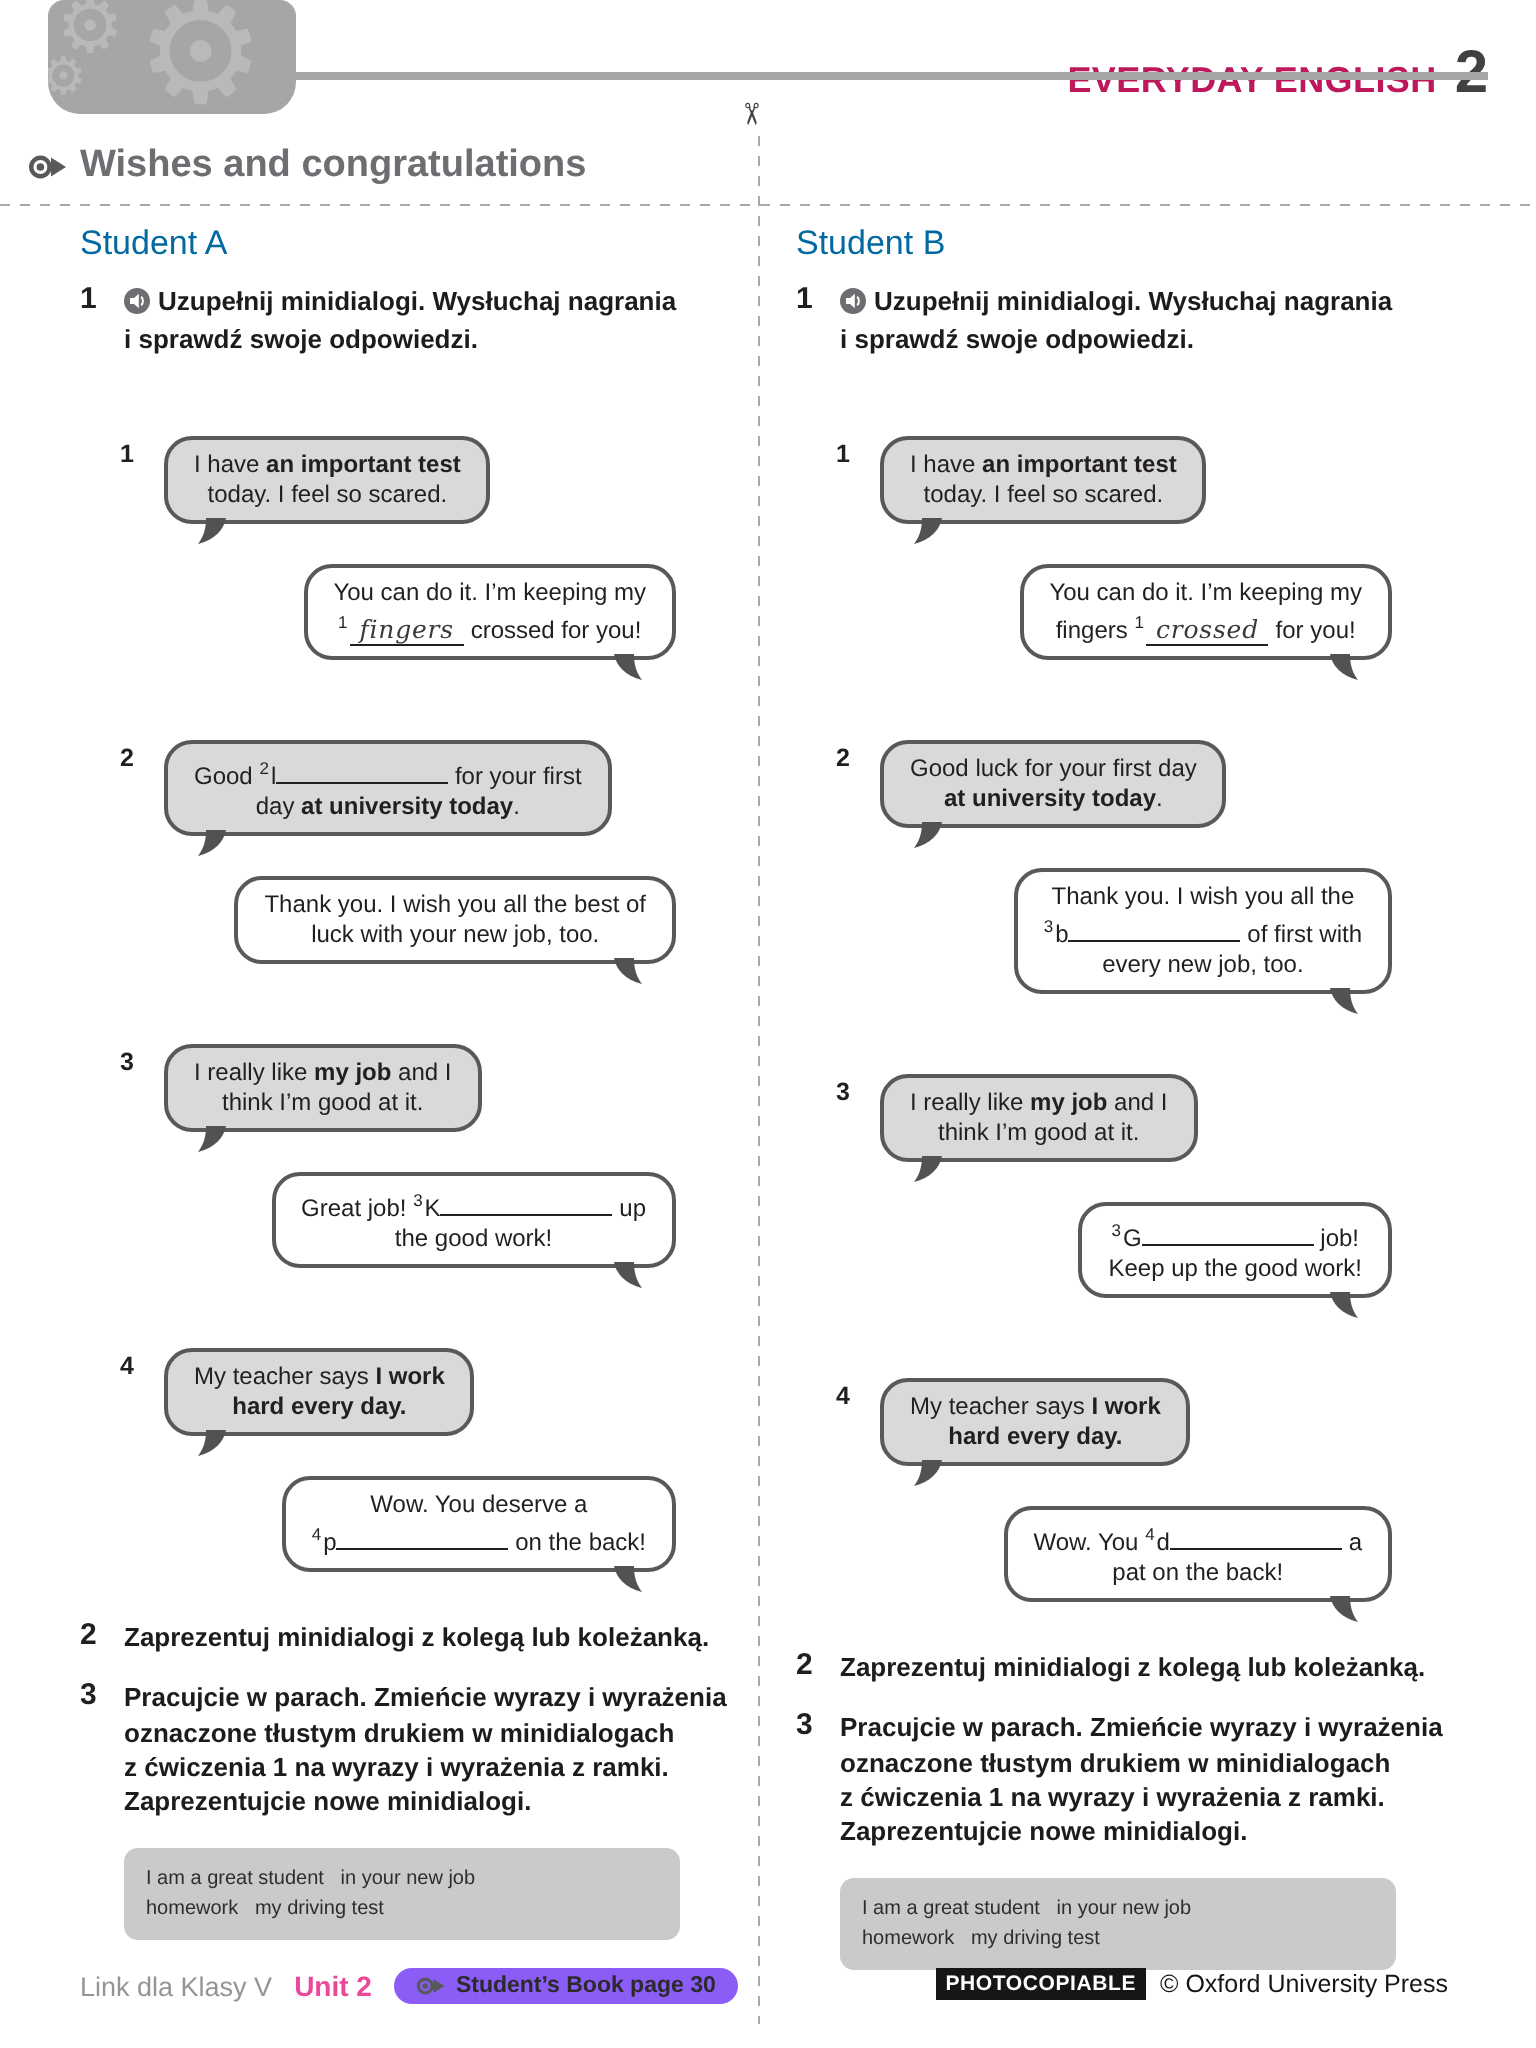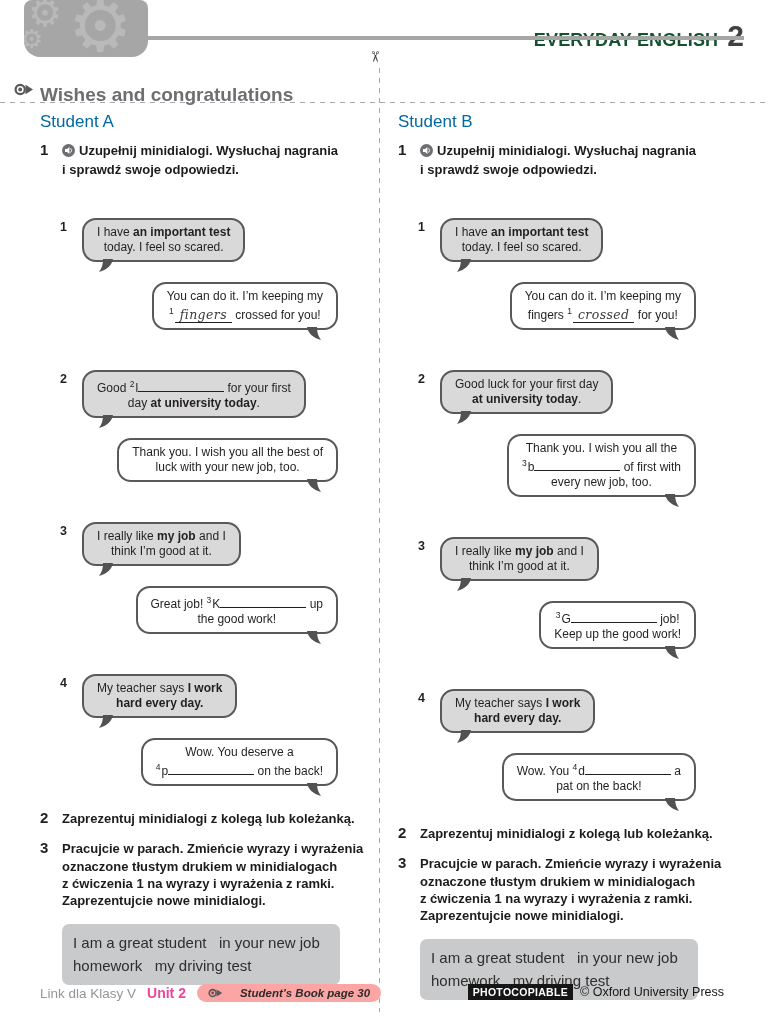"EVERYDAY ENGLISH" .brand-name { color: #14532d -> #be185d }
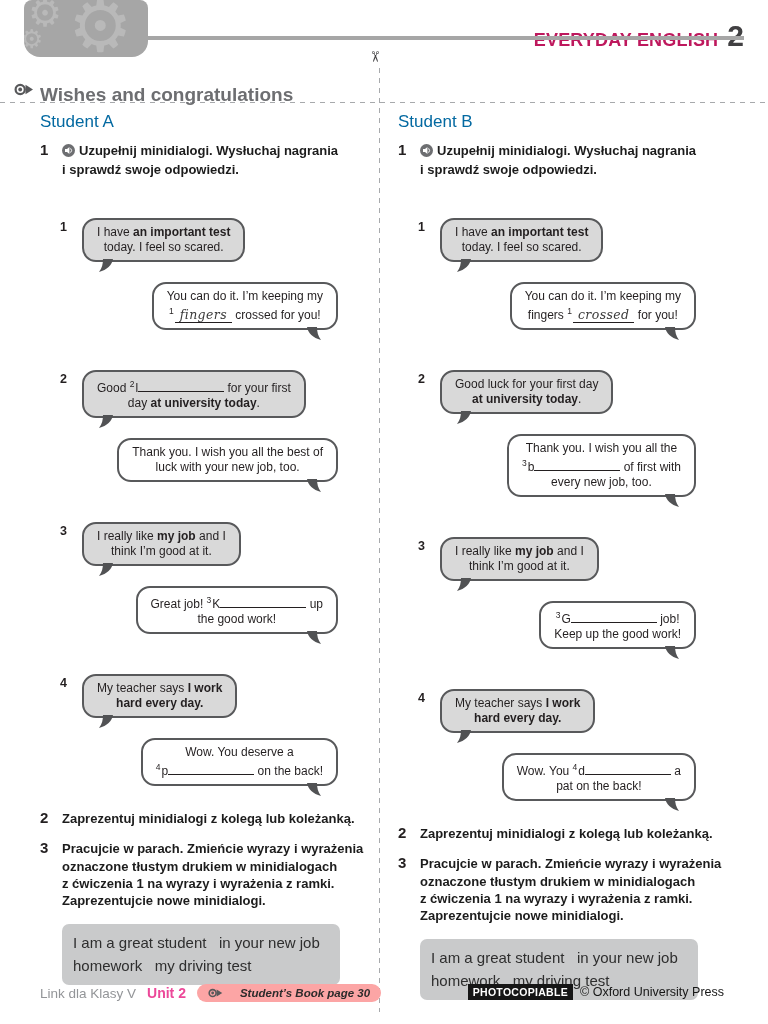"Wishes and congratulations" .section-title { margin-top: 12px -> none }
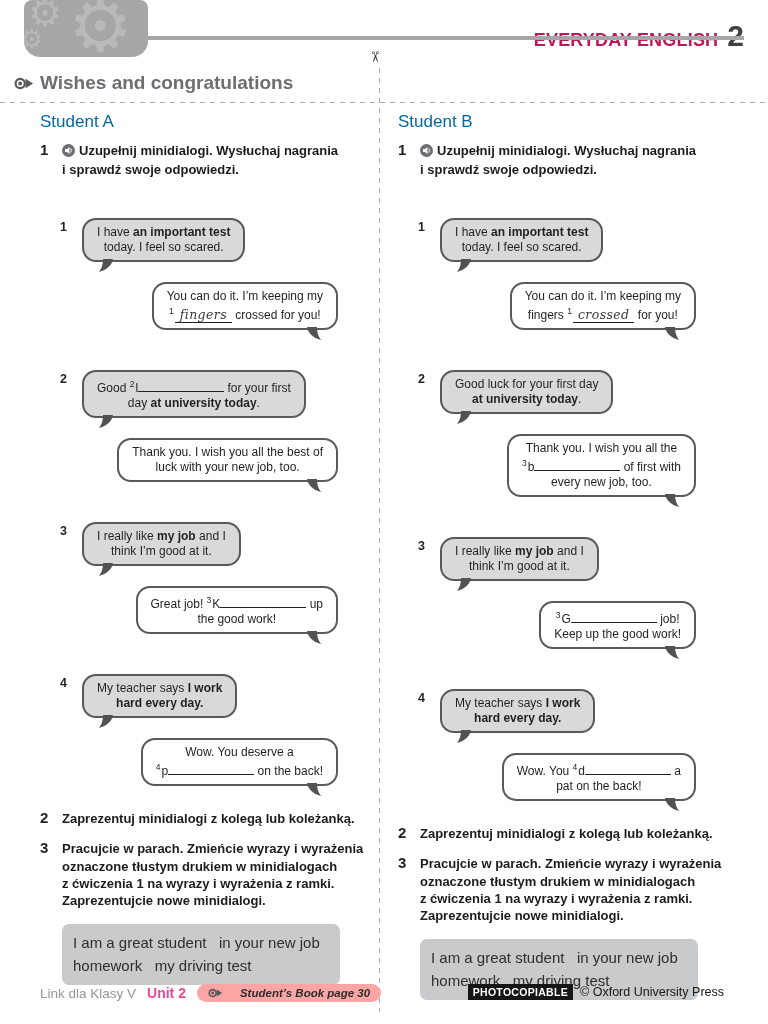"I am a great student" .wordbox { font-size: 15px -> 10px }
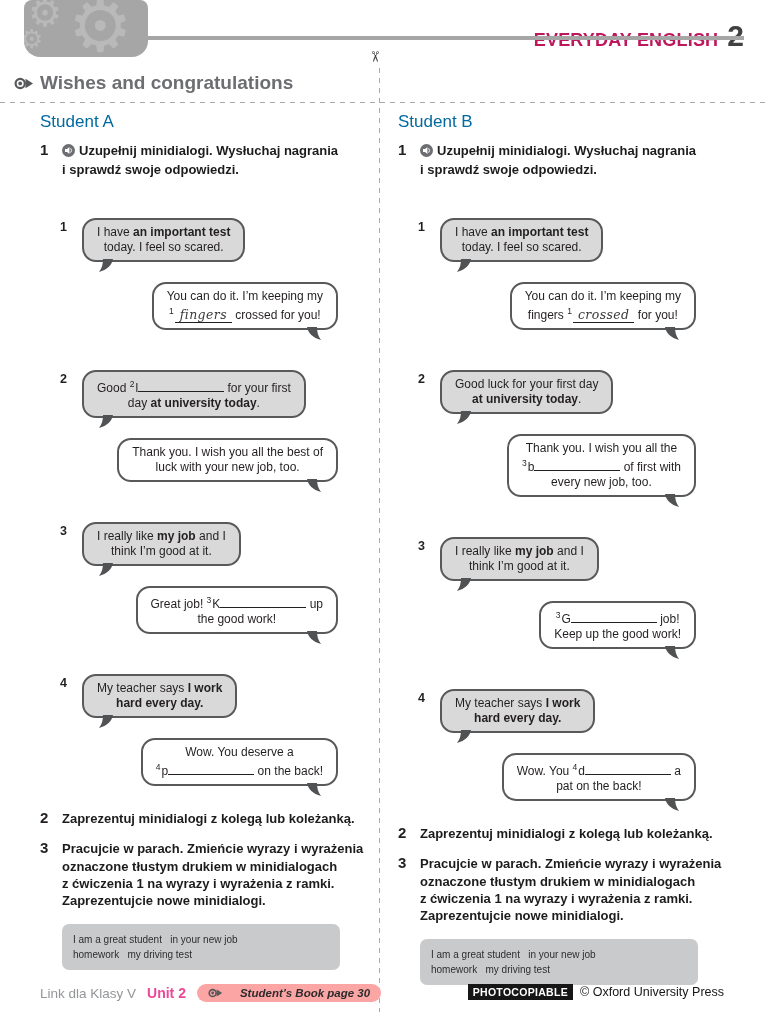"Student’s Book page 30" .book-pill { background: #fca5a5 -> #8b5cf6; font-style: italic -> none; gap: 17px -> 5px }
